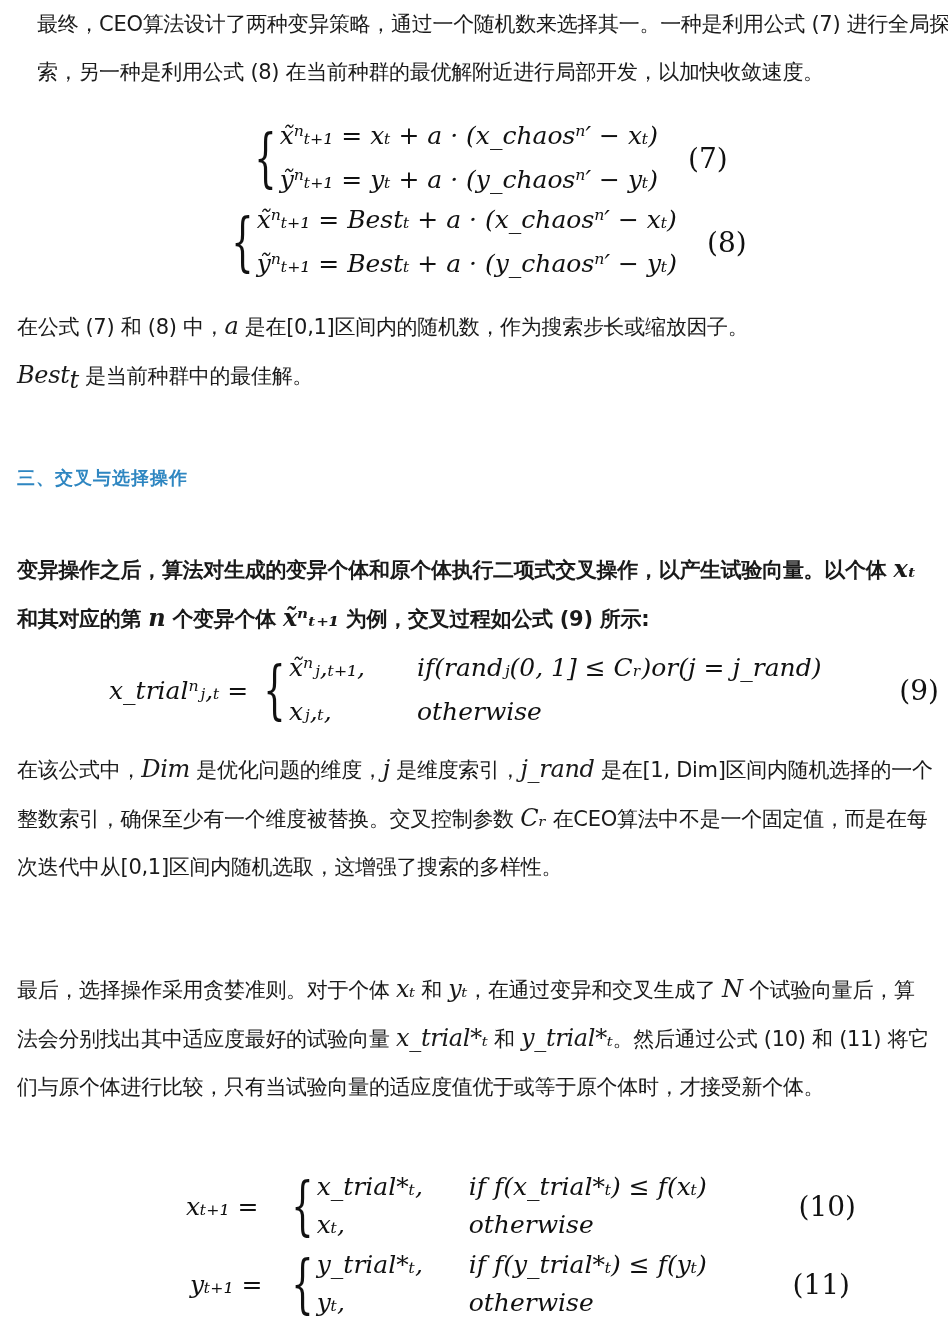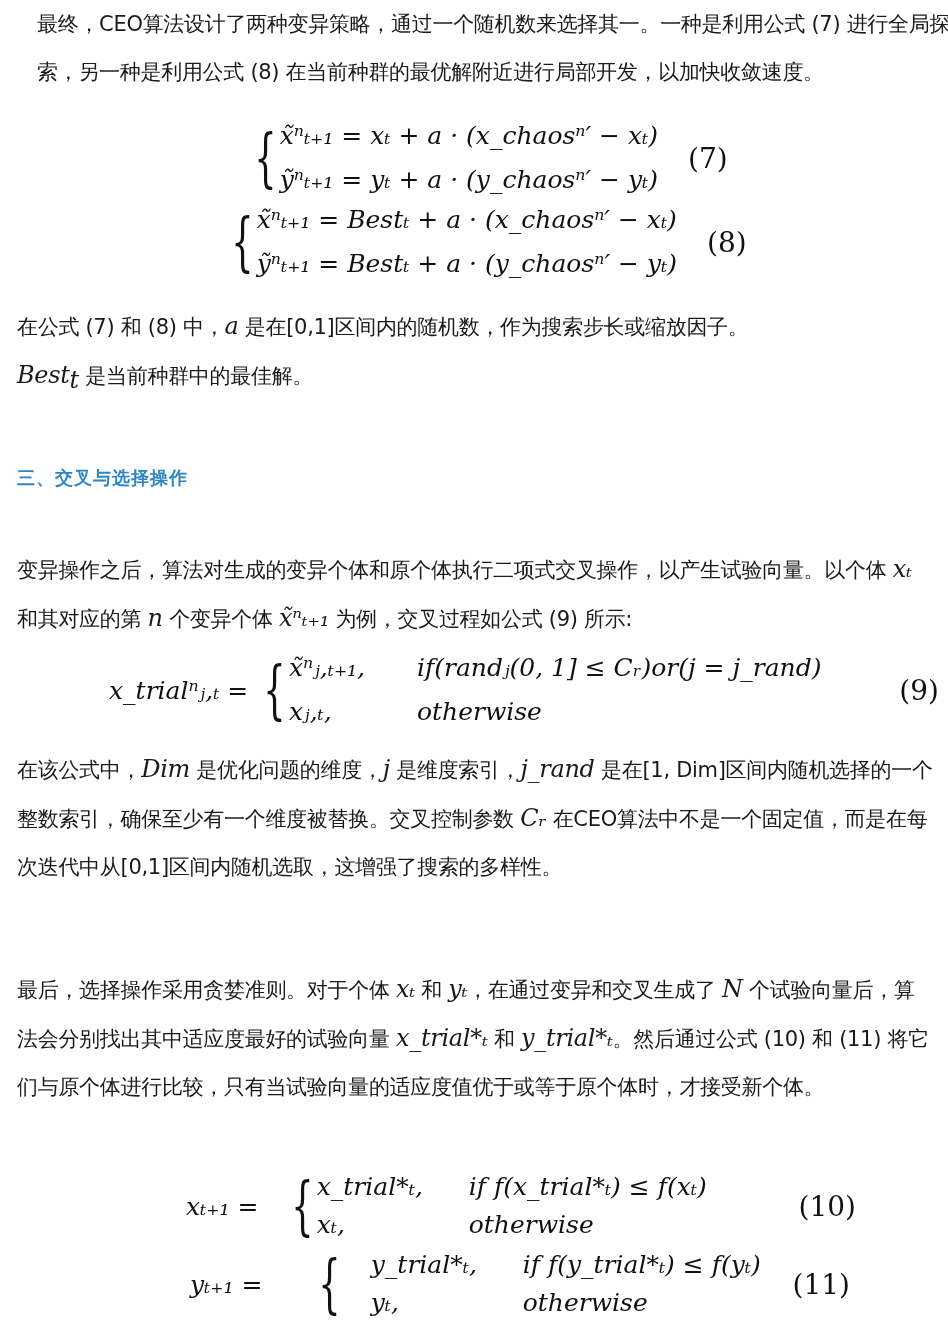"变异操作之后，算法对生成的变异个体和原个体执行二项式交叉操作，以产生试验向量。以" p.para { font-weight: none -> bold }
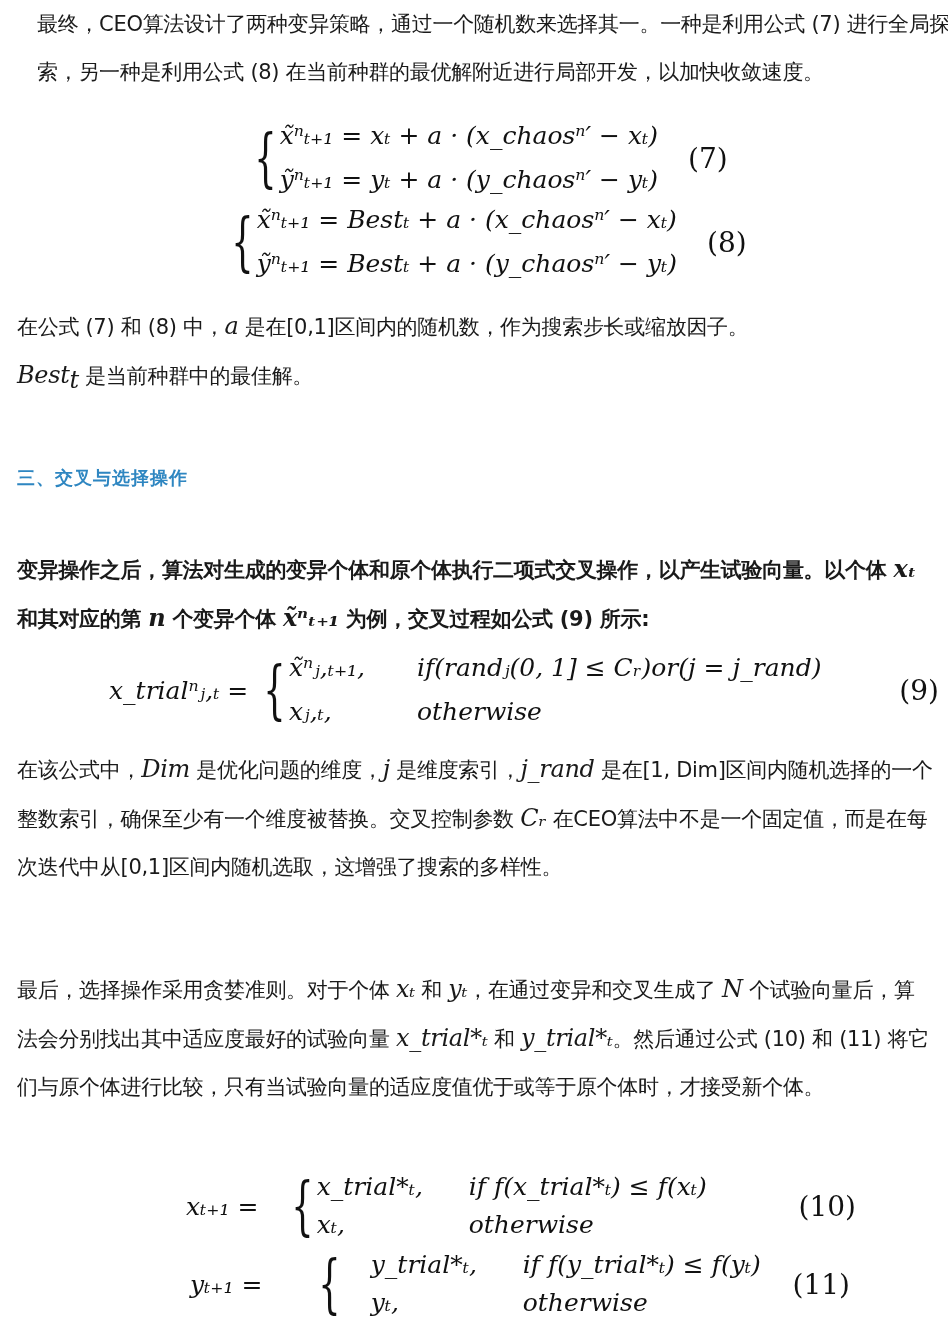"yₜ₊₁ =" div.eq { gap: 27px -> none }
